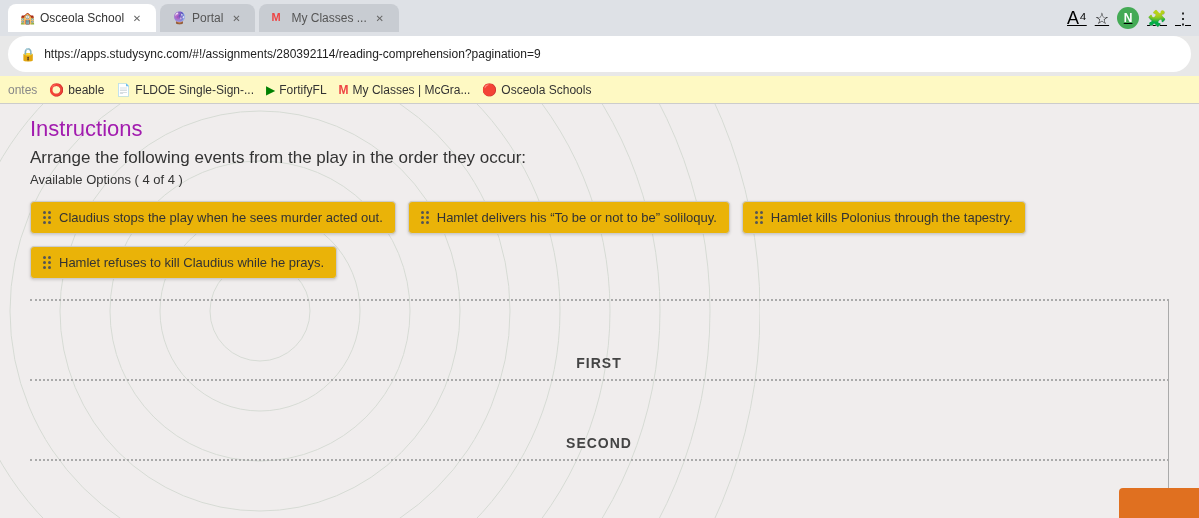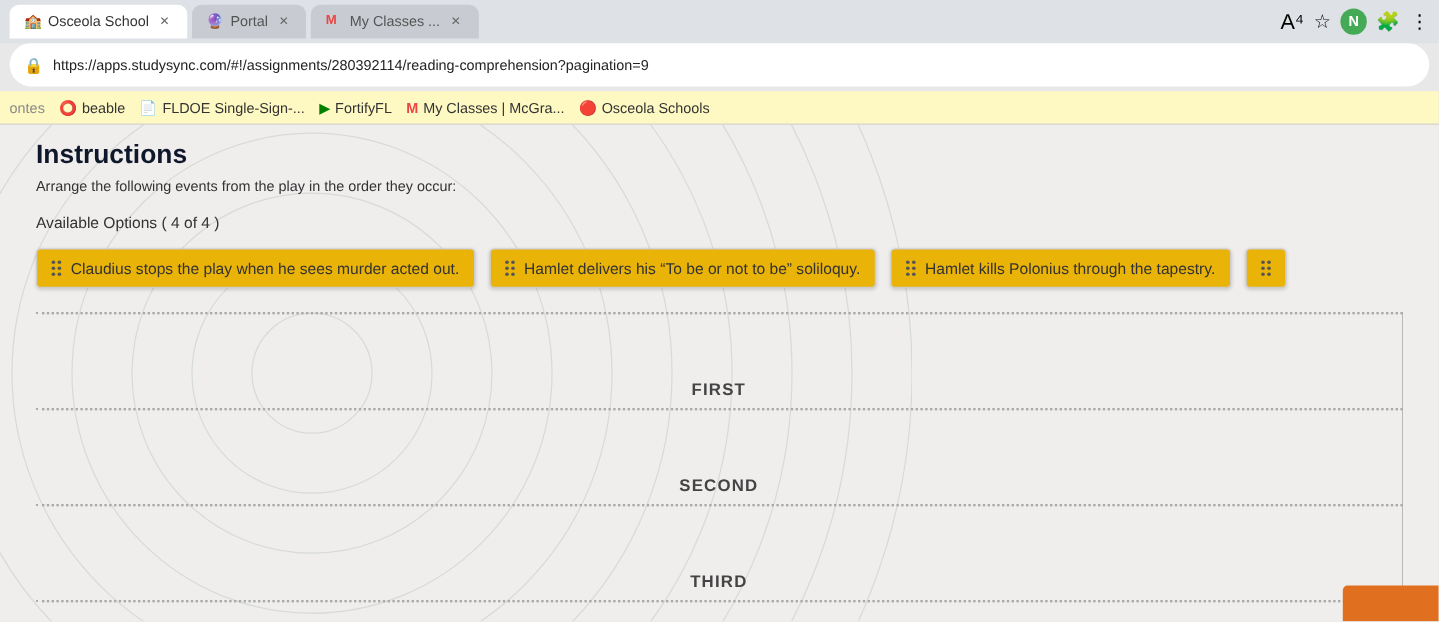"A⁴" .tab-bar-right { text-decoration: none -> underline }
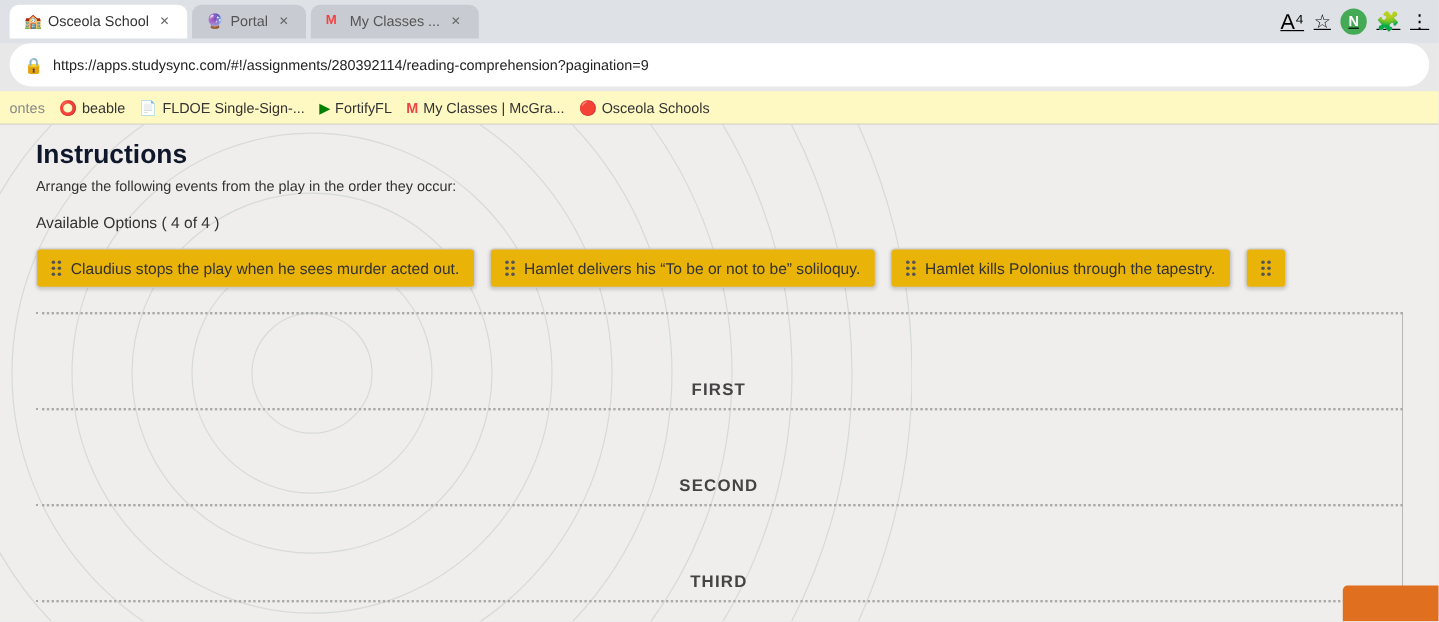"Instructions" .instructions-title { color: #0f172a -> #a21caf; font-weight: bold -> normal }
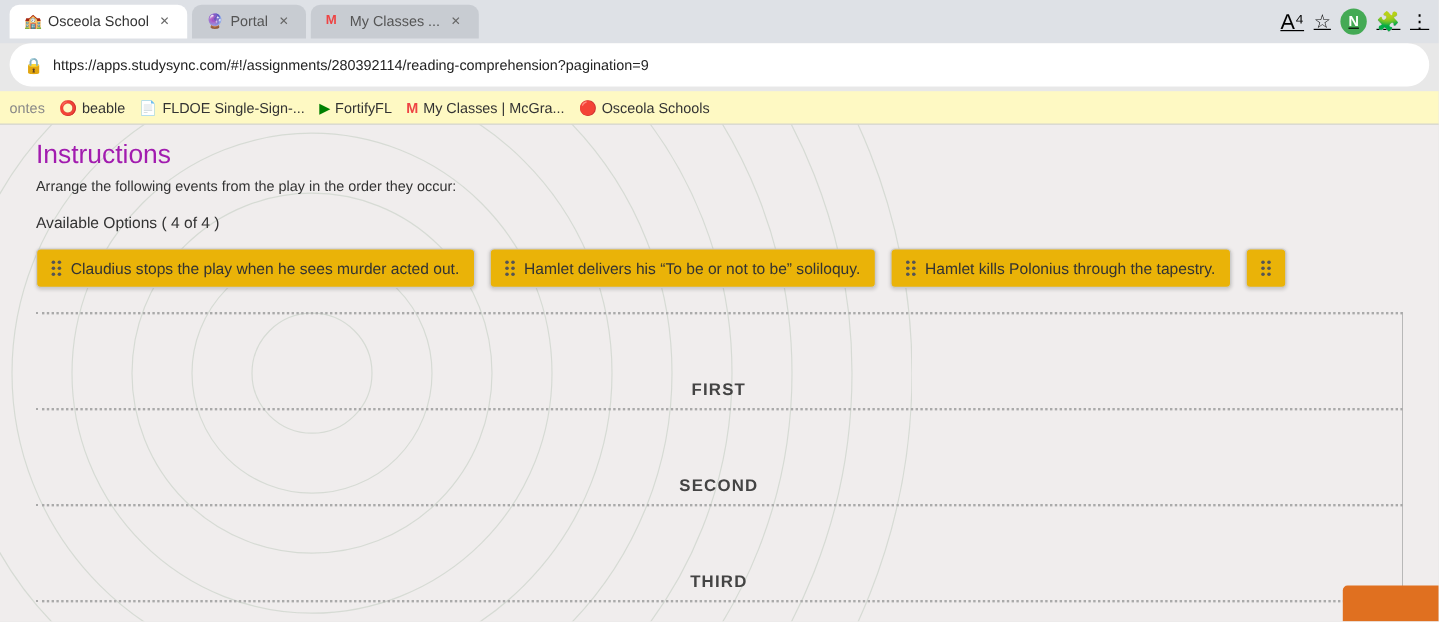"Arrange the following events from" .instructions-text { font-size: 12px -> 17px; margin-bottom: 16px -> 4px }
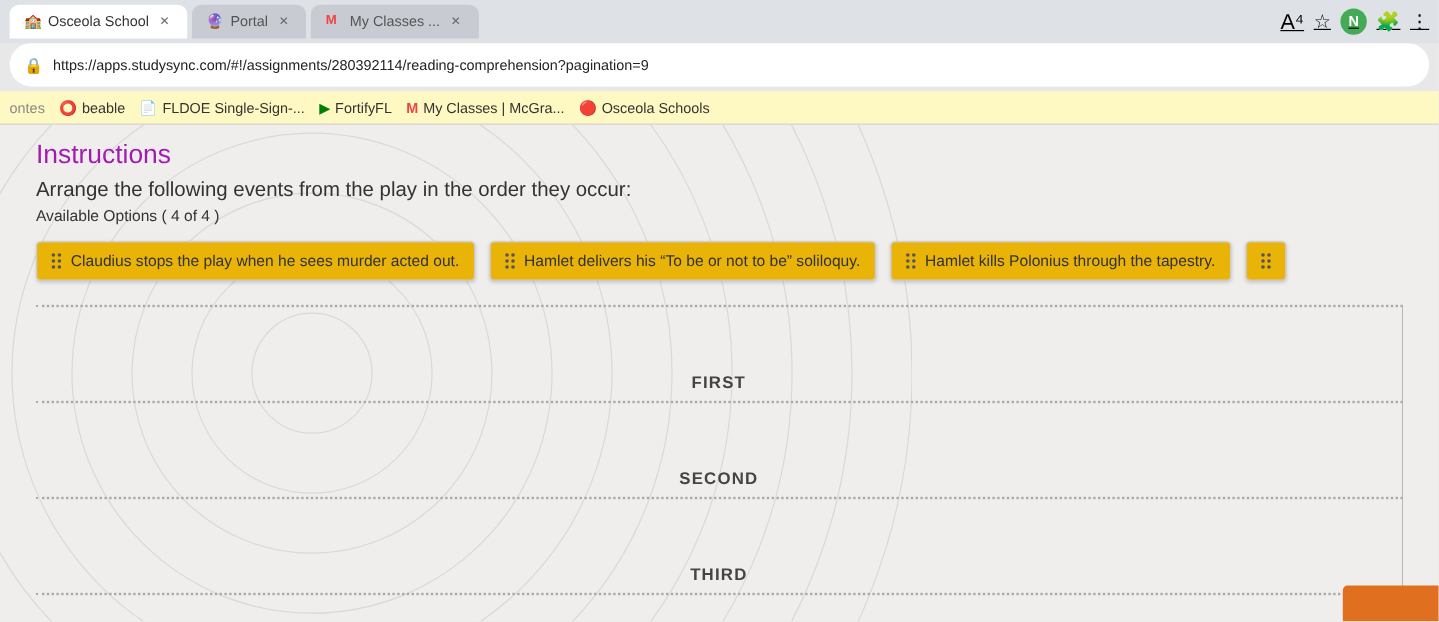"Hamlet refuses to kill Claudius" span { html: none -> <span>Hamlet refuses to kill Claudius while he prays.</span> }
